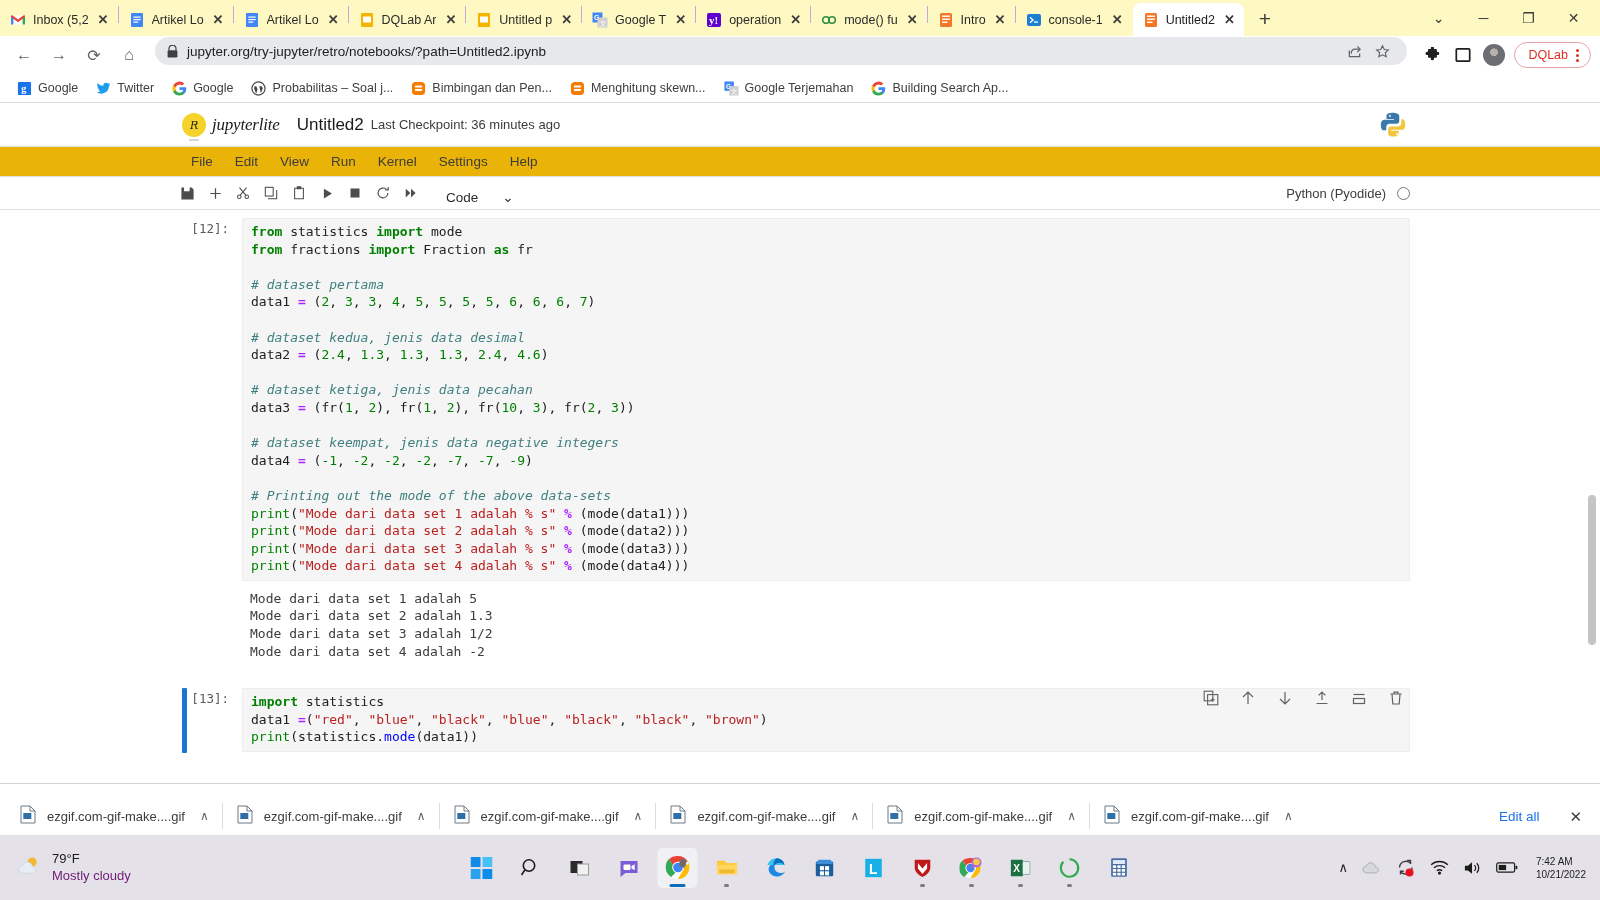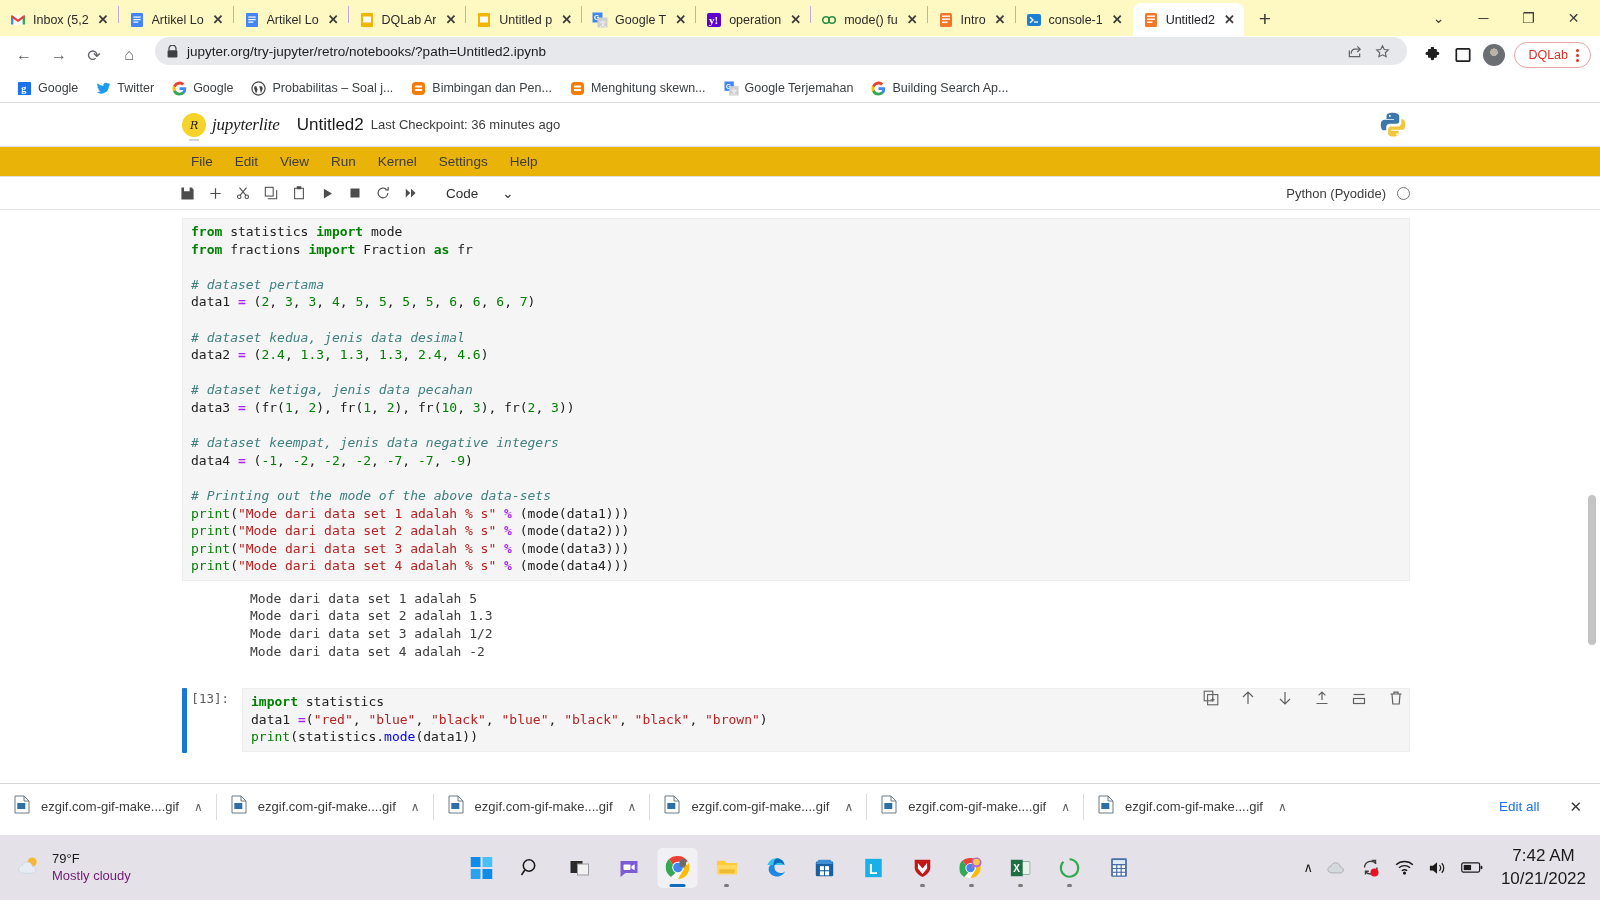"Code" .tb-sel { align-items: center -> flex-end }
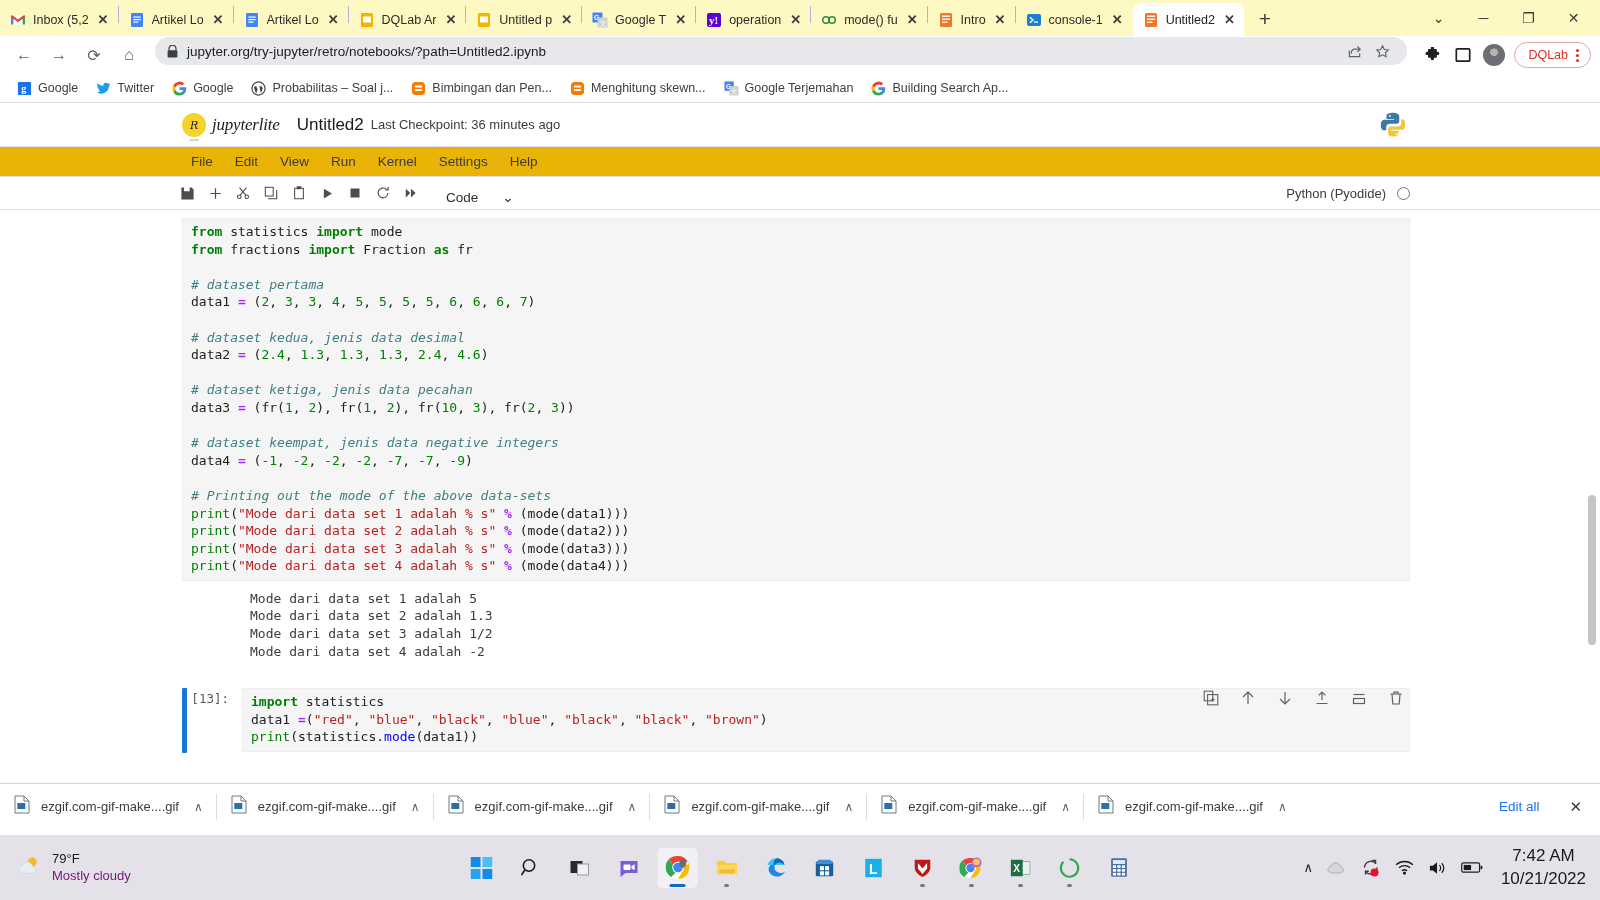"[12]:" div.prompt { html: none -> <div>[12]:</div> }
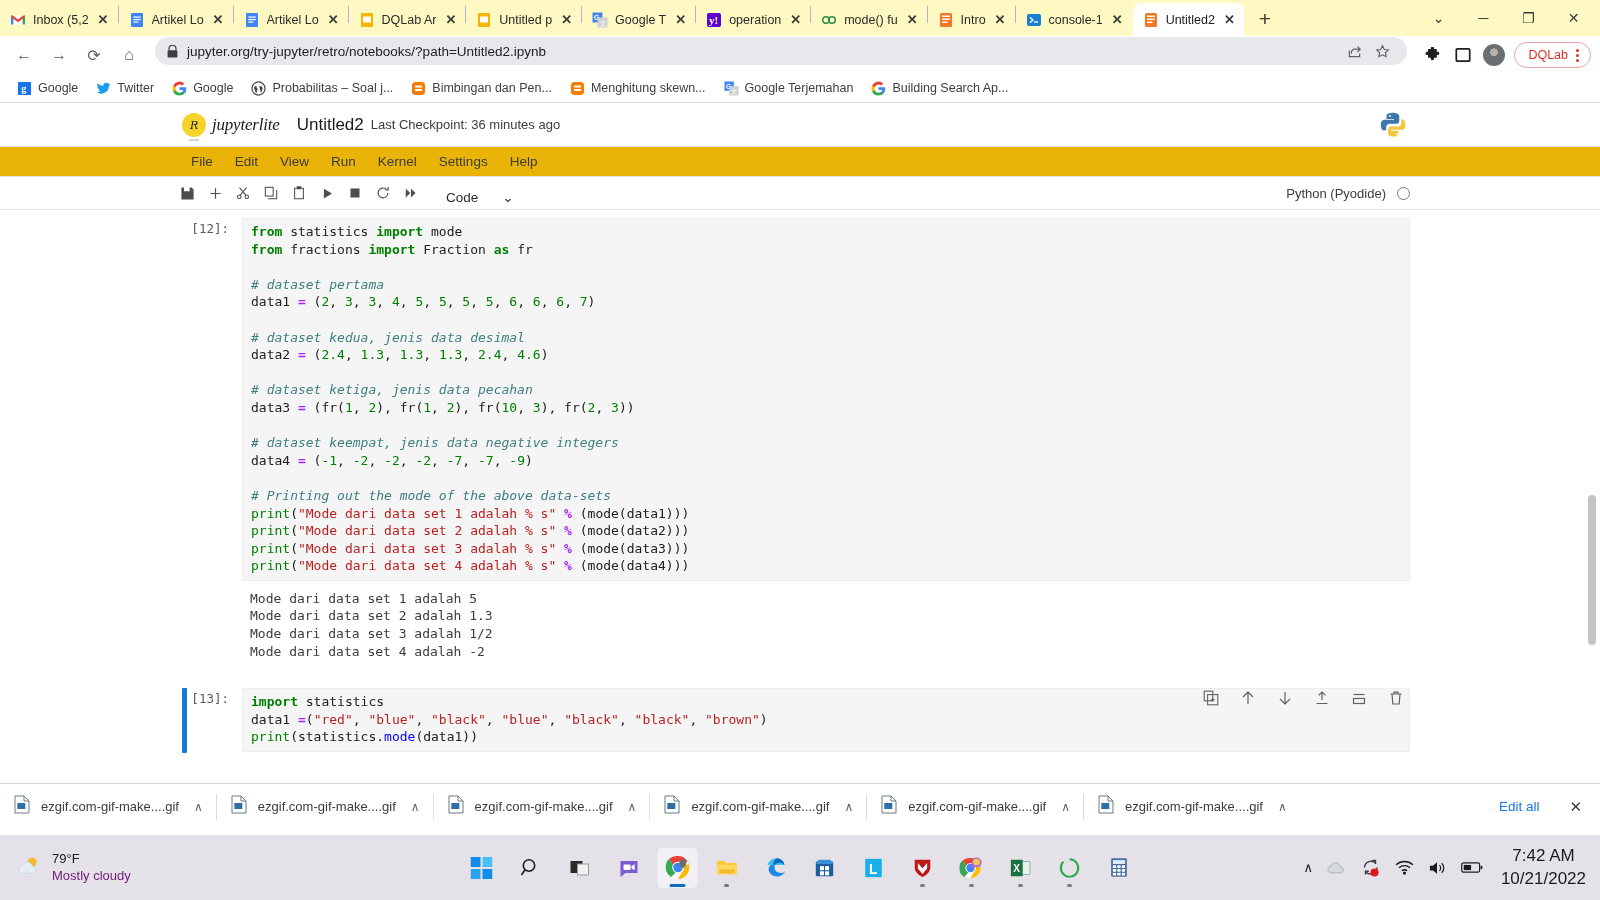"ezgif.com-gif-make....gif" .shelf { align-items: center -> flex-end; padding-left: 14px -> 20px }
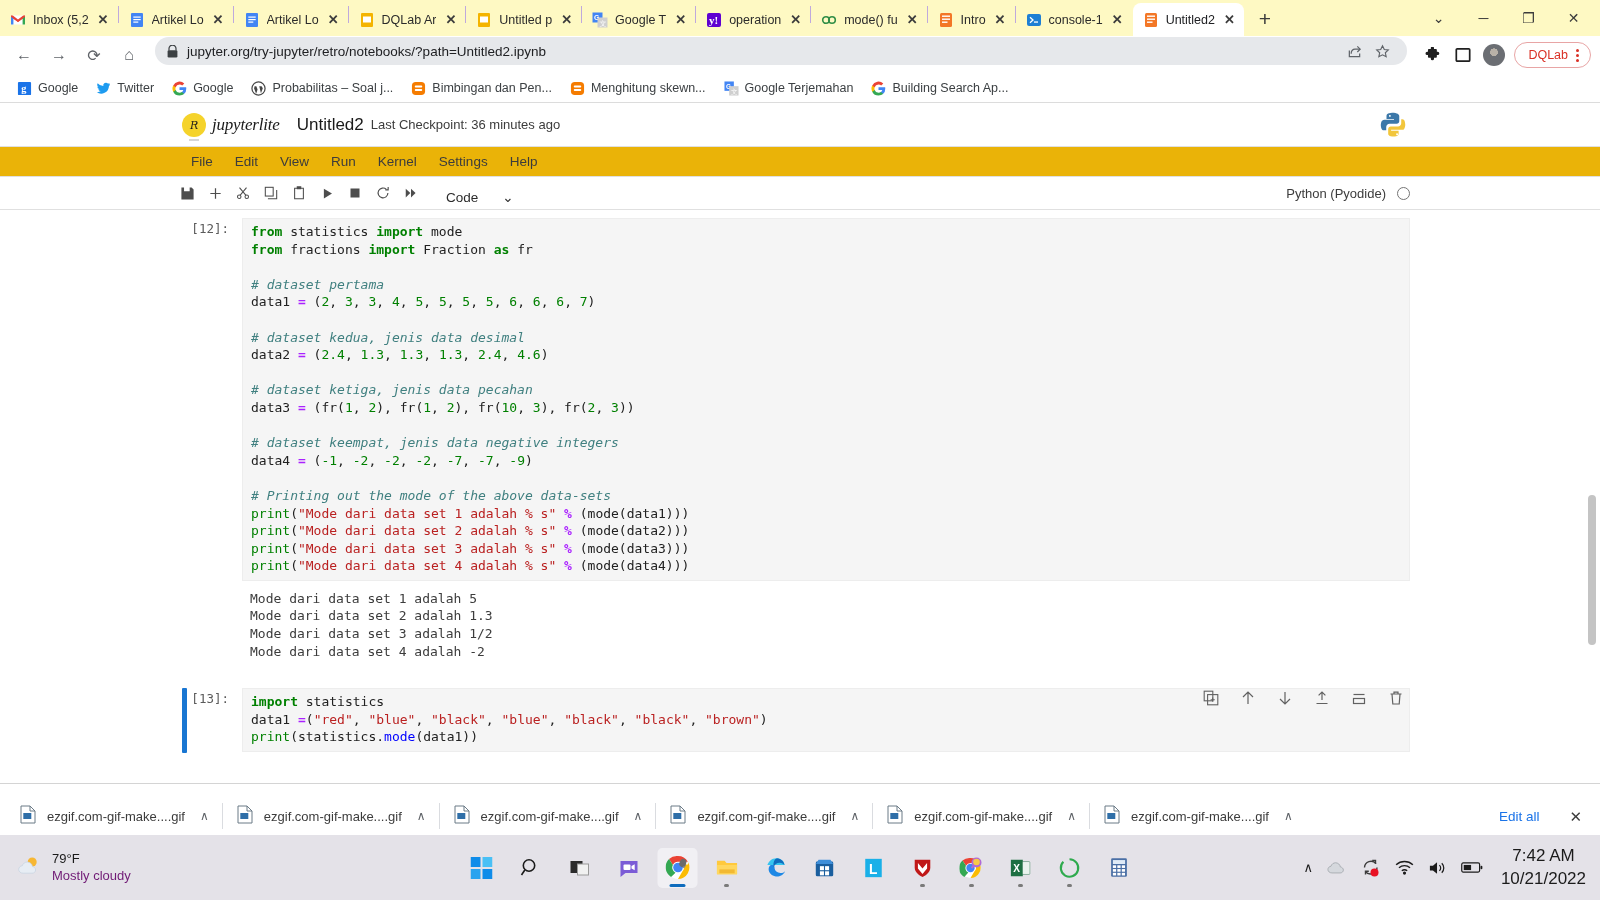"7:42 AM" .clock { font-size: 17px -> 10px; text-align: center -> left }
